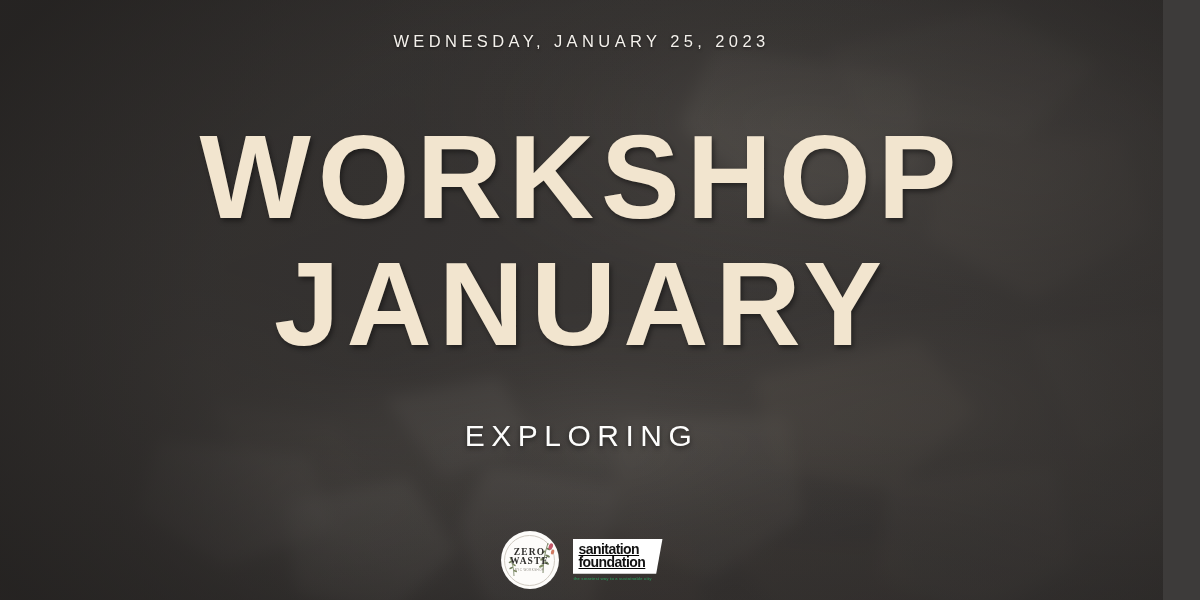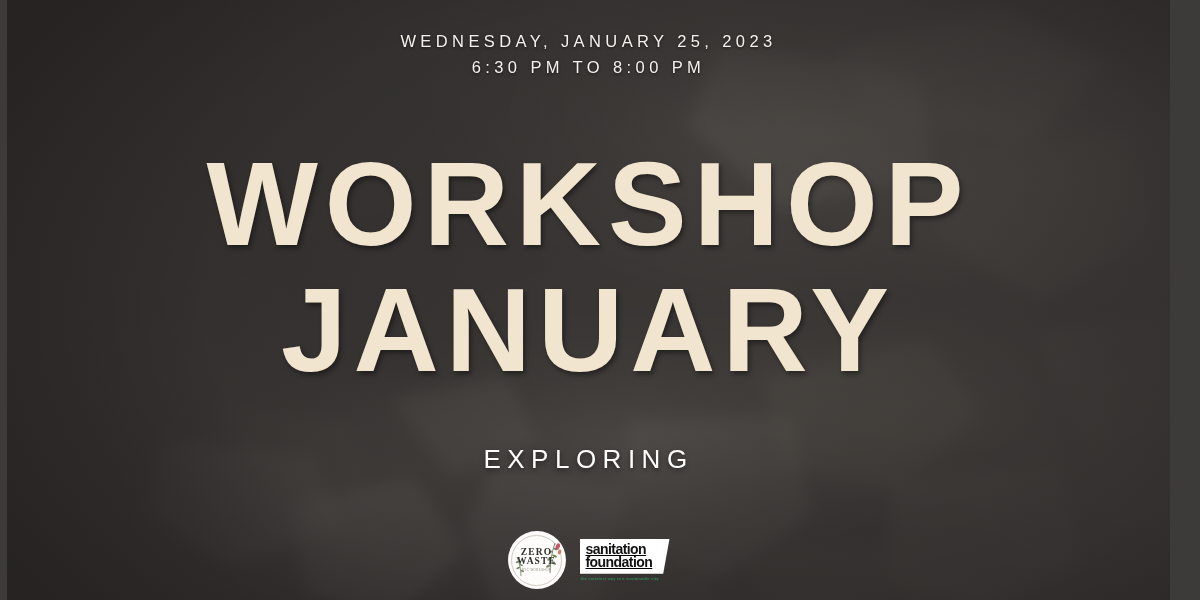"WEDNESDAY, JANUARY 25, 2023" .banner { margin-left: 7px -> none }
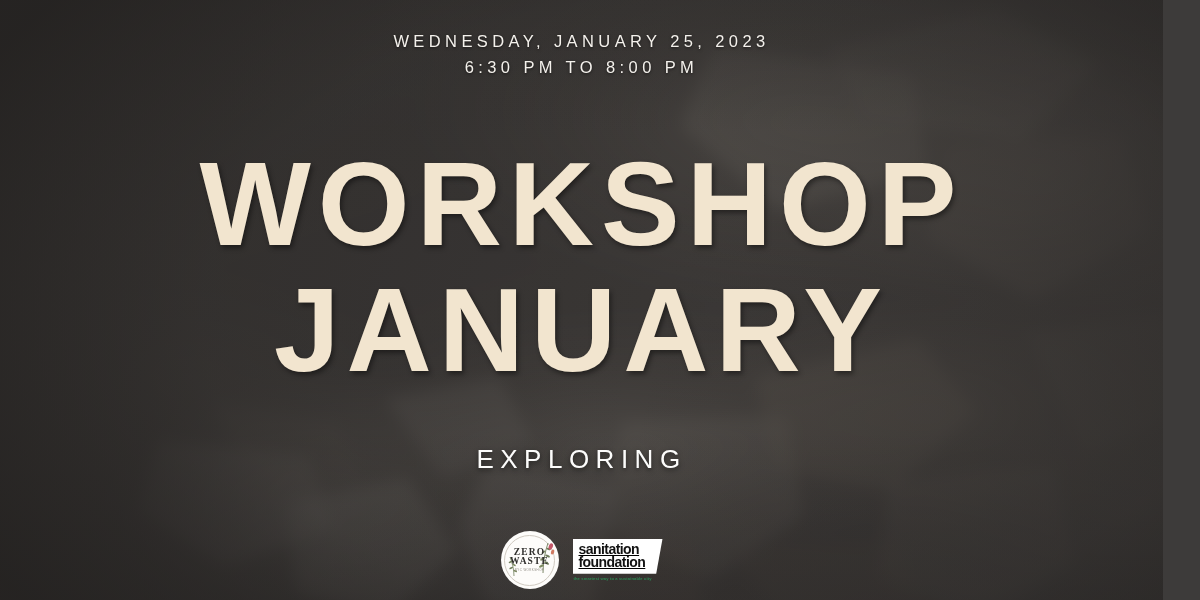"6:30 PM TO 8:00 PM" div.line { html: <div>6:30 PM TO 8:00 PM</div> -> none }
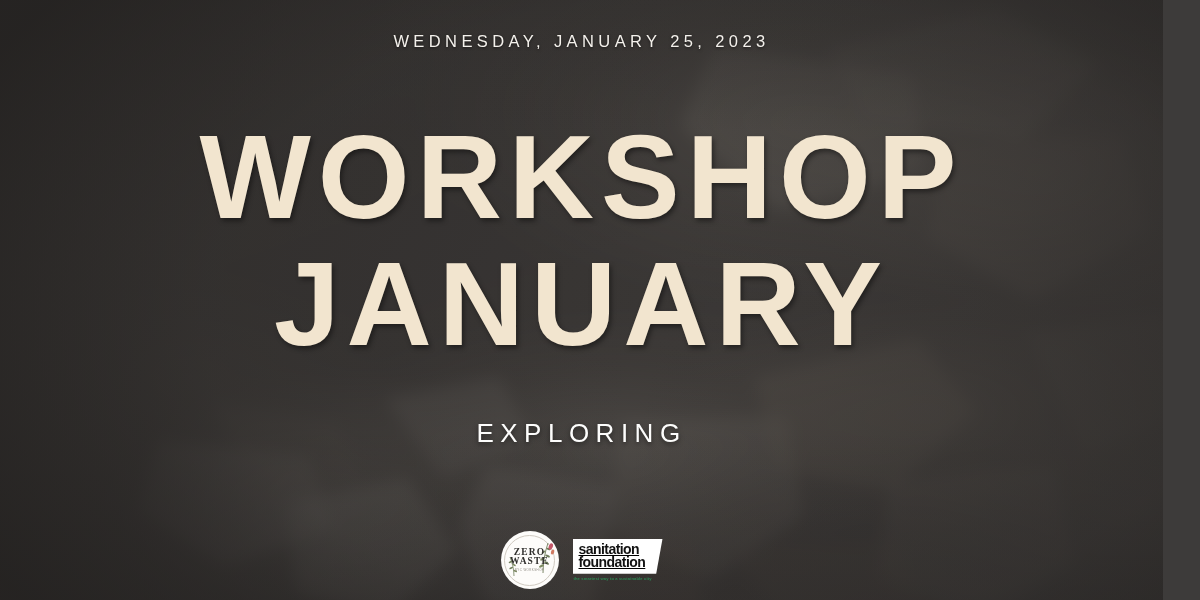"EXPLORING" .subtitle-line { font-size: 26px -> 30px }
